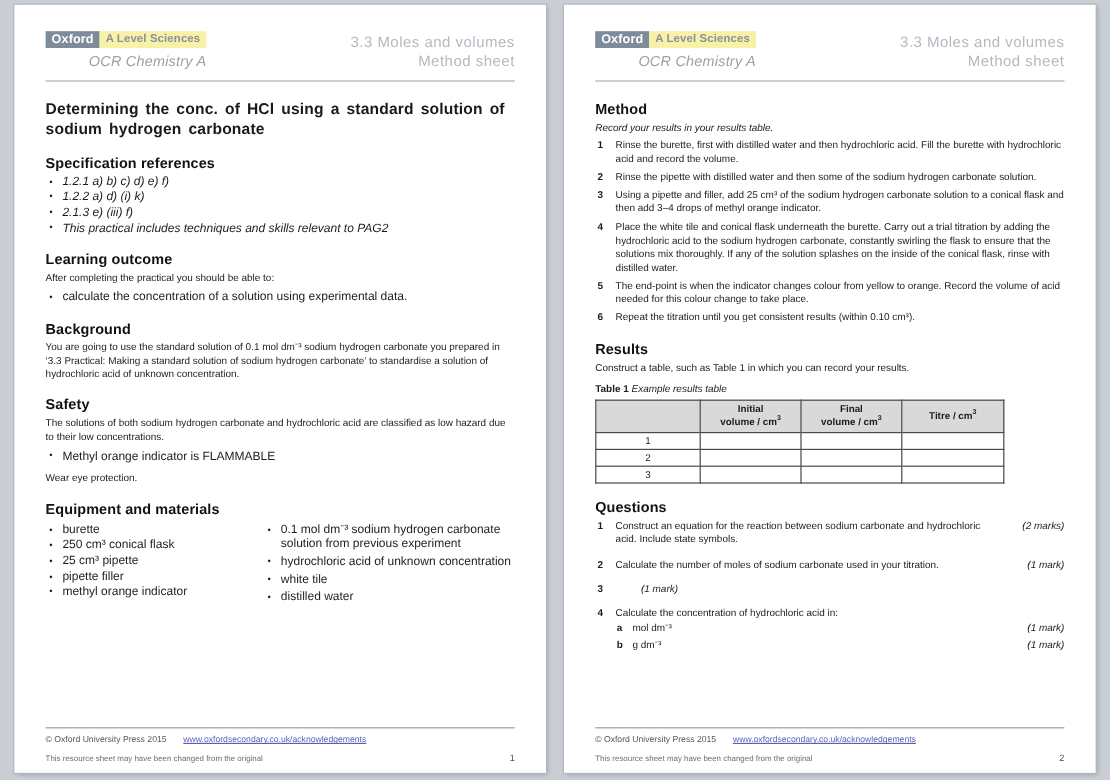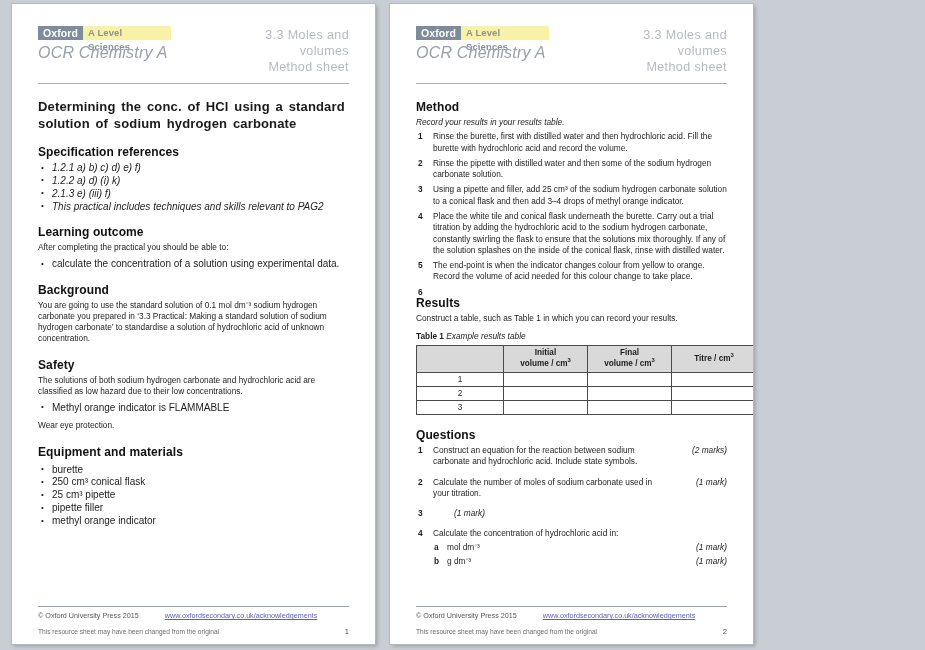"Oxford" .page { width: 363px -> 443px }
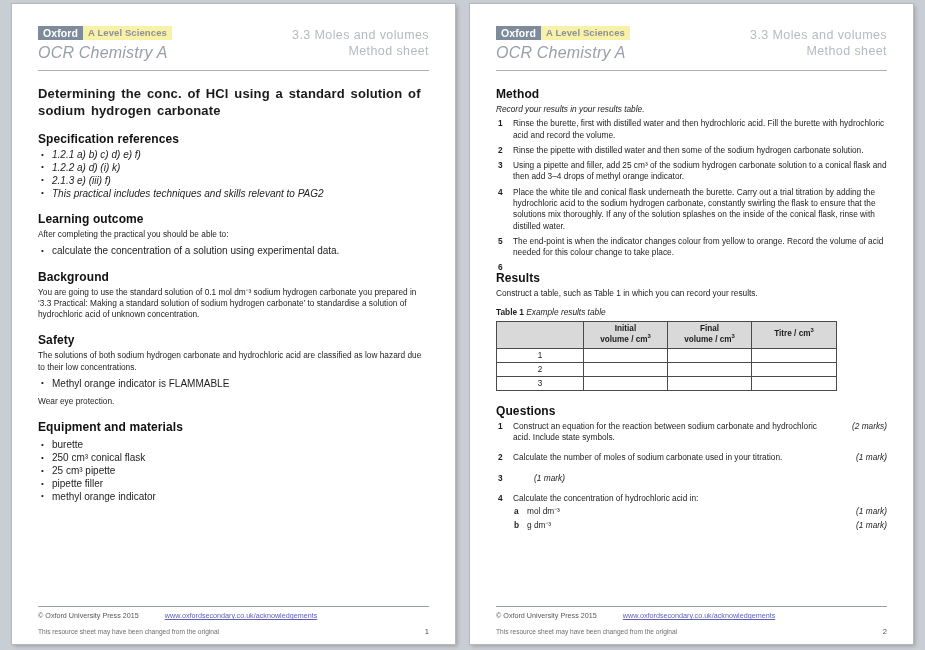"OCR Chemistry A" .brand-sub { font-size: 16px -> 12px; text-align: none -> right }
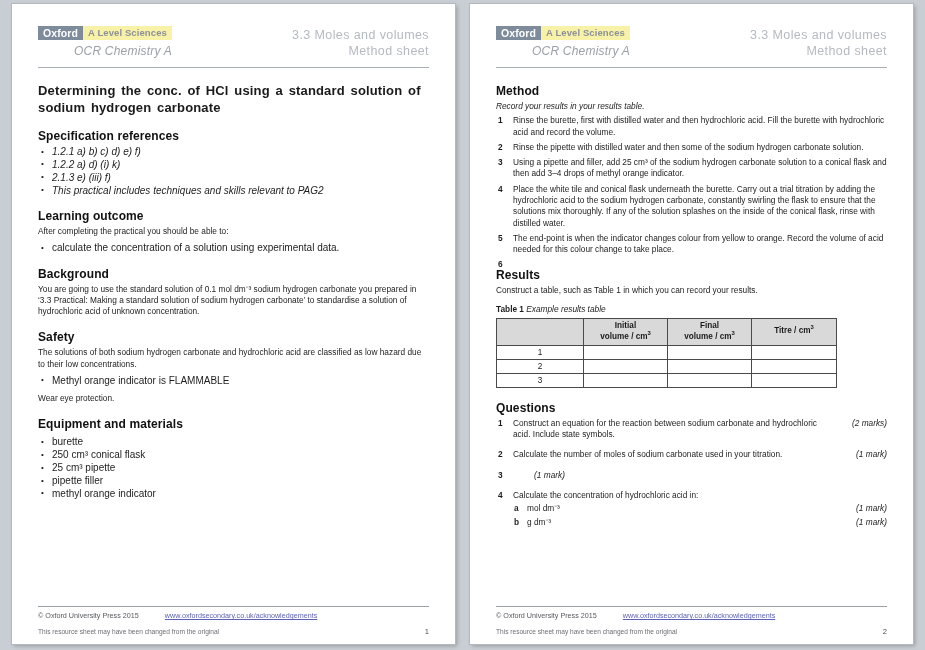"Repeat the titration until you" span { html: none -> <span>Repeat the titration until you get consistent results (within 0.10 cm³).</span> }
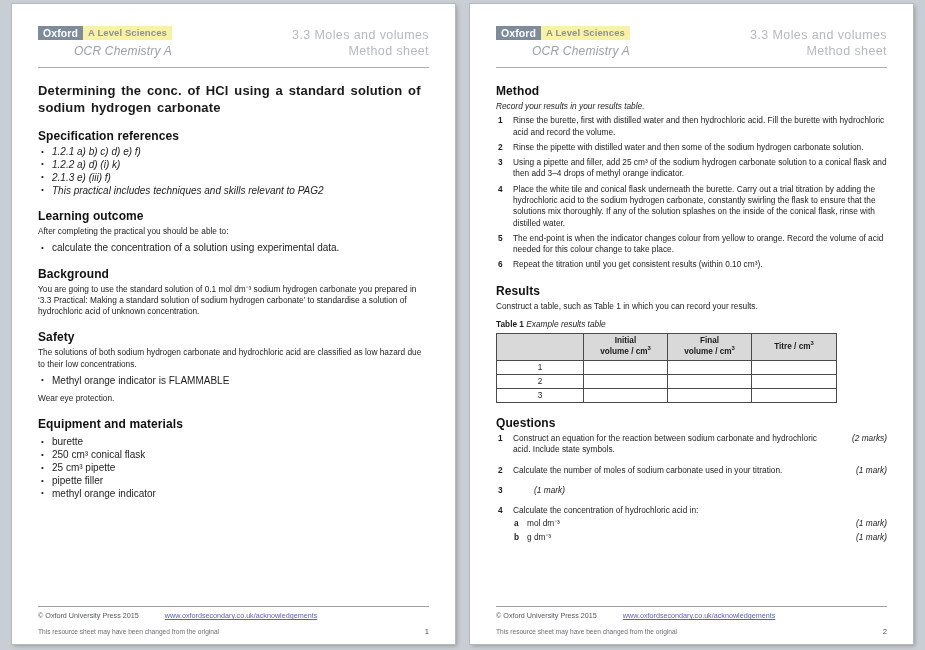"0.1 mol dm⁻³ sodium hydrogen" div.col-b { html: none -> <div> <ul> <li>0.1 mol dm⁻³ sodium hydrogen carbonate solution from previous experiment</li> <li>hydrochloric acid of unknown concentration</li> <li>white tile</li> <li>distilled water</li> </ul> </div> }
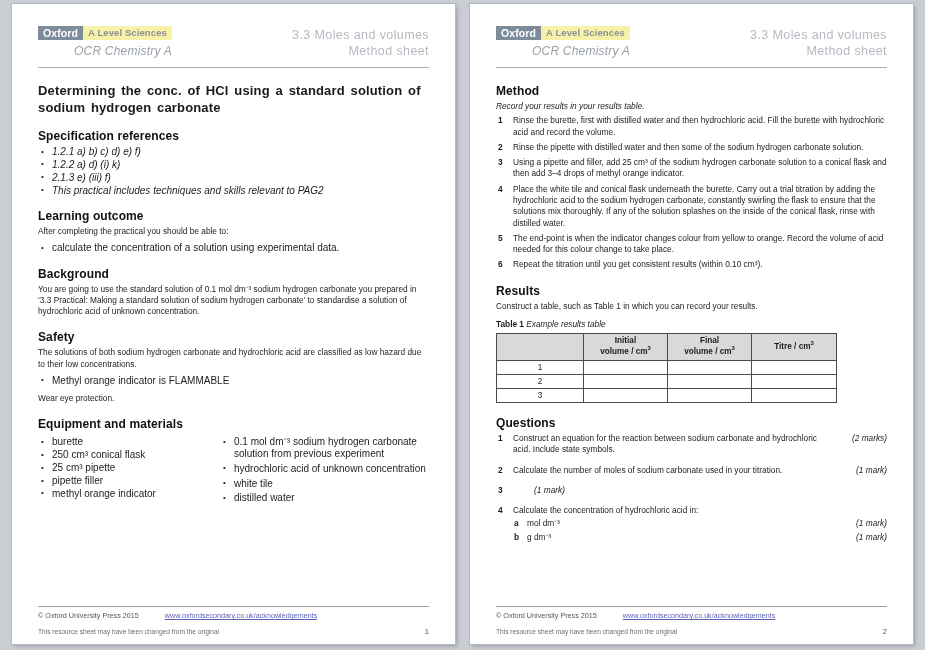"www.oxfordsecondary.co.uk/acknowledgemen" .foot-link { margin-left: 12px -> none }
